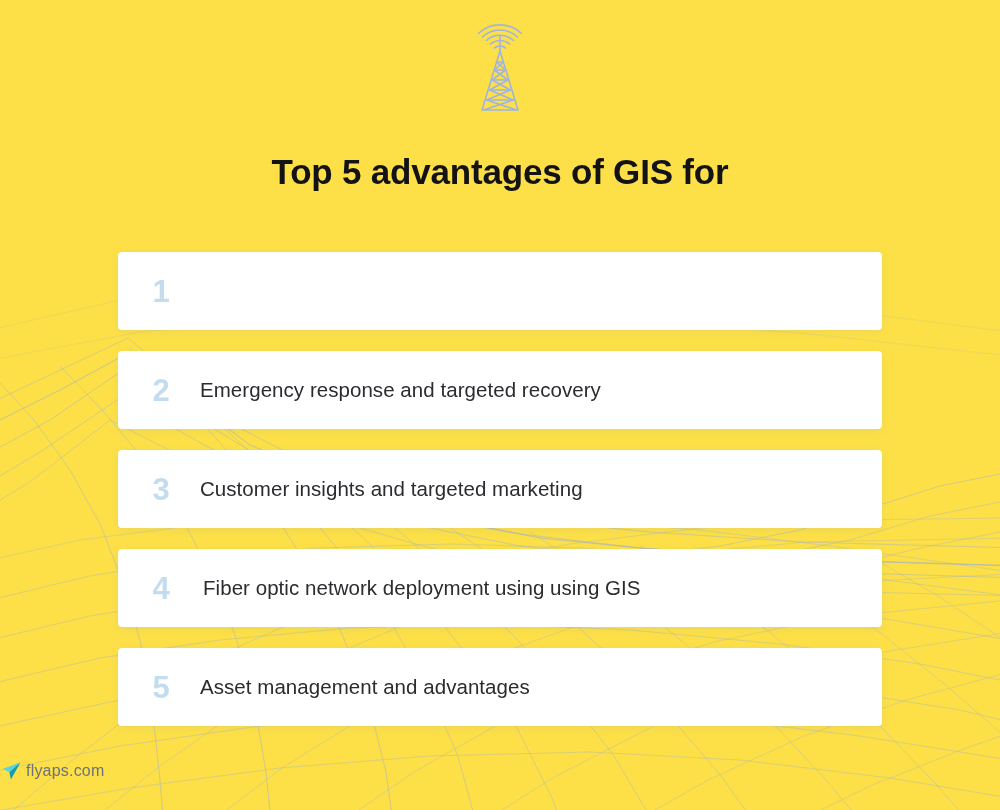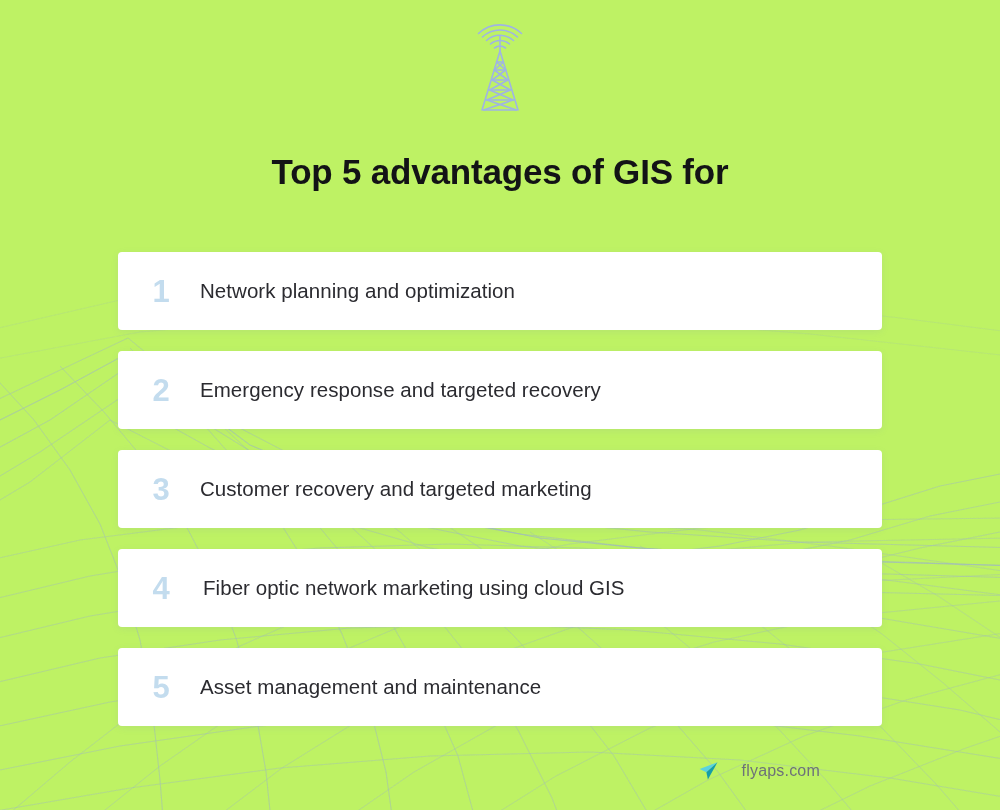"Top 5 advantages of GIS" #poster { background: #bef264 -> #fde047 }
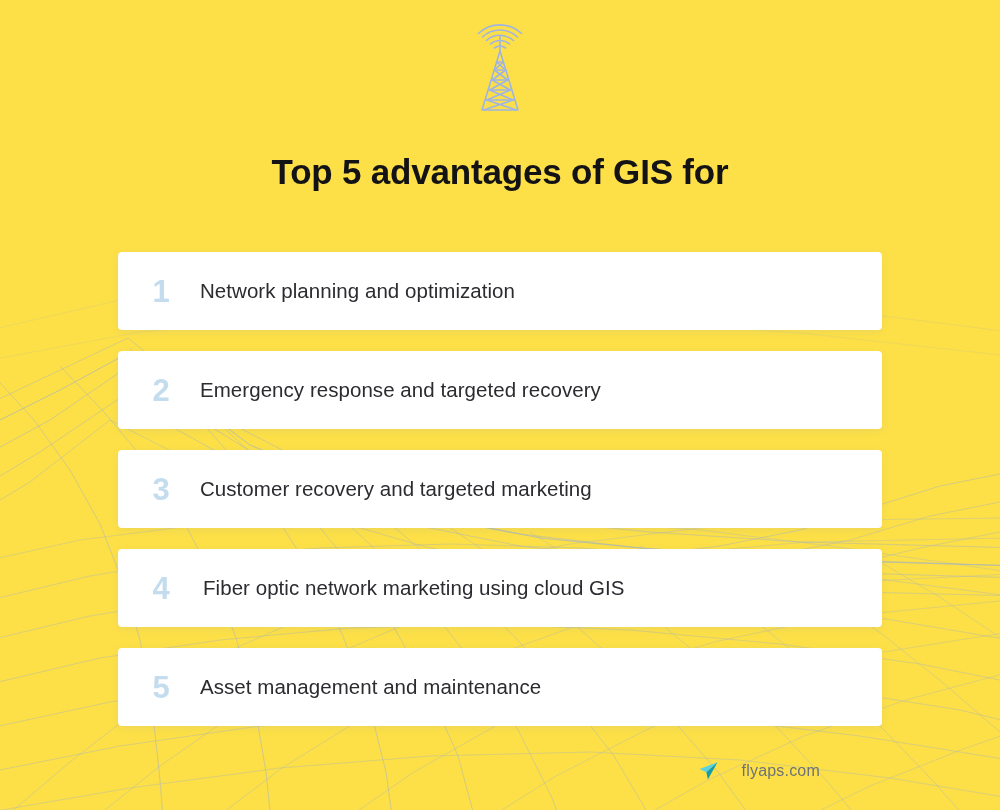"Network planning and optimization" div.card-text { html: <div>Network planning and optimization</div> -> none }
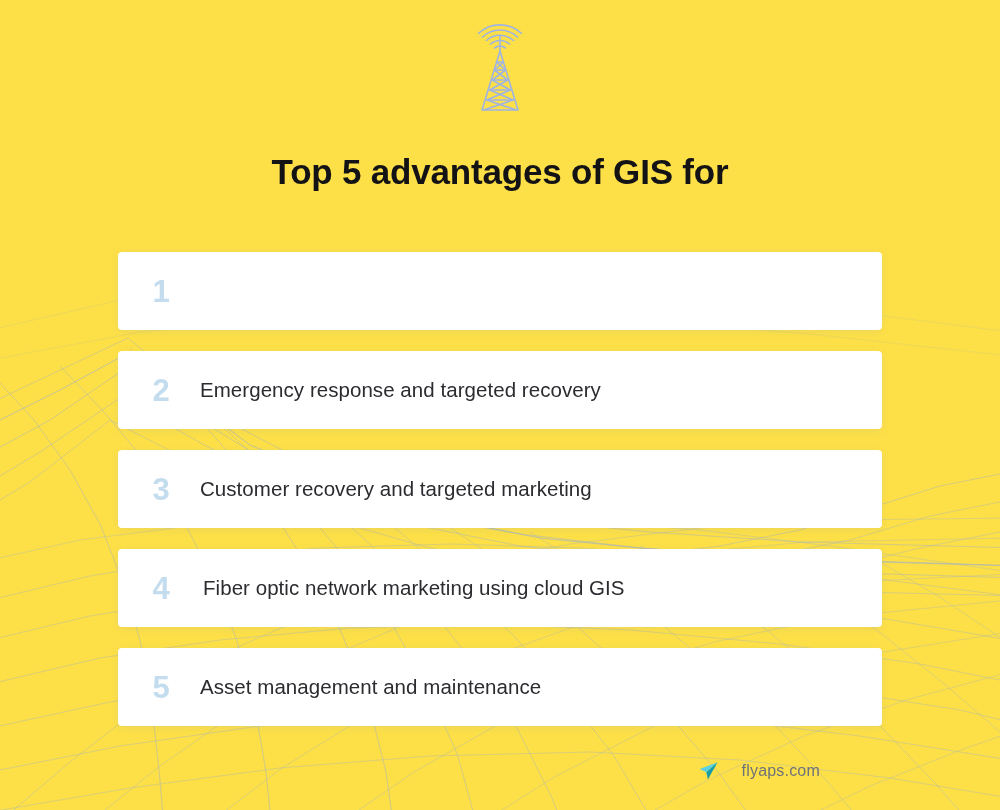"Customer recovery and targeted marketing" div.card-text { text: recovery -> insights }
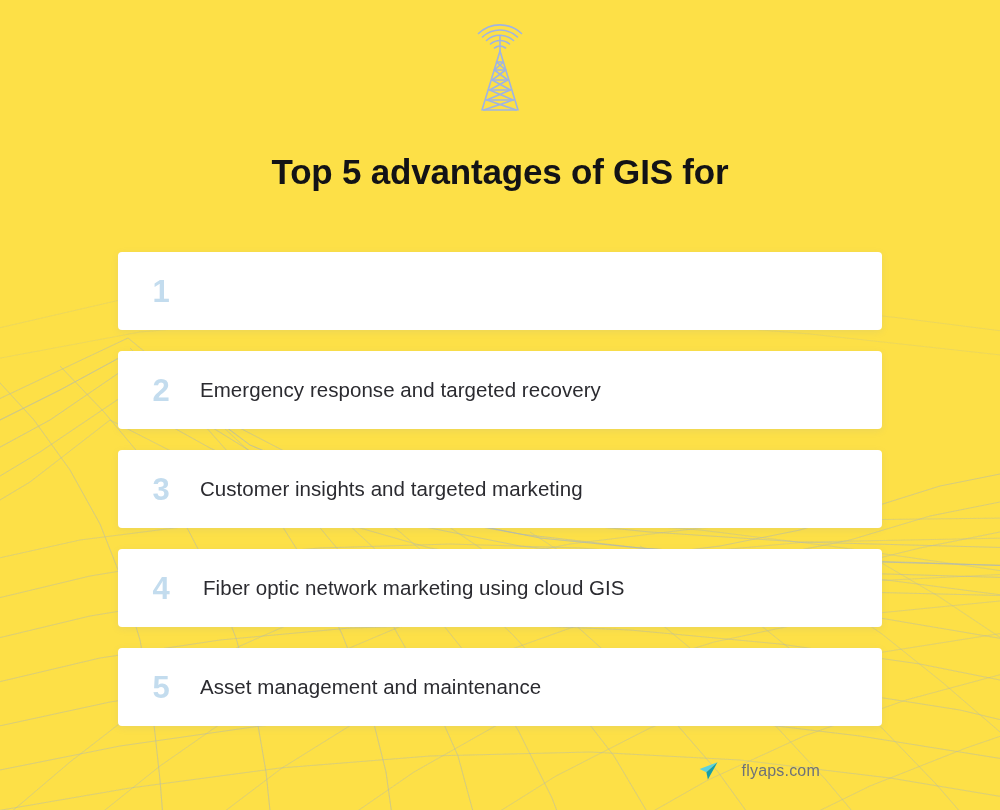"Fiber optic network marketing using" div.card-text { text: marketing using cloud -> deployment using using }
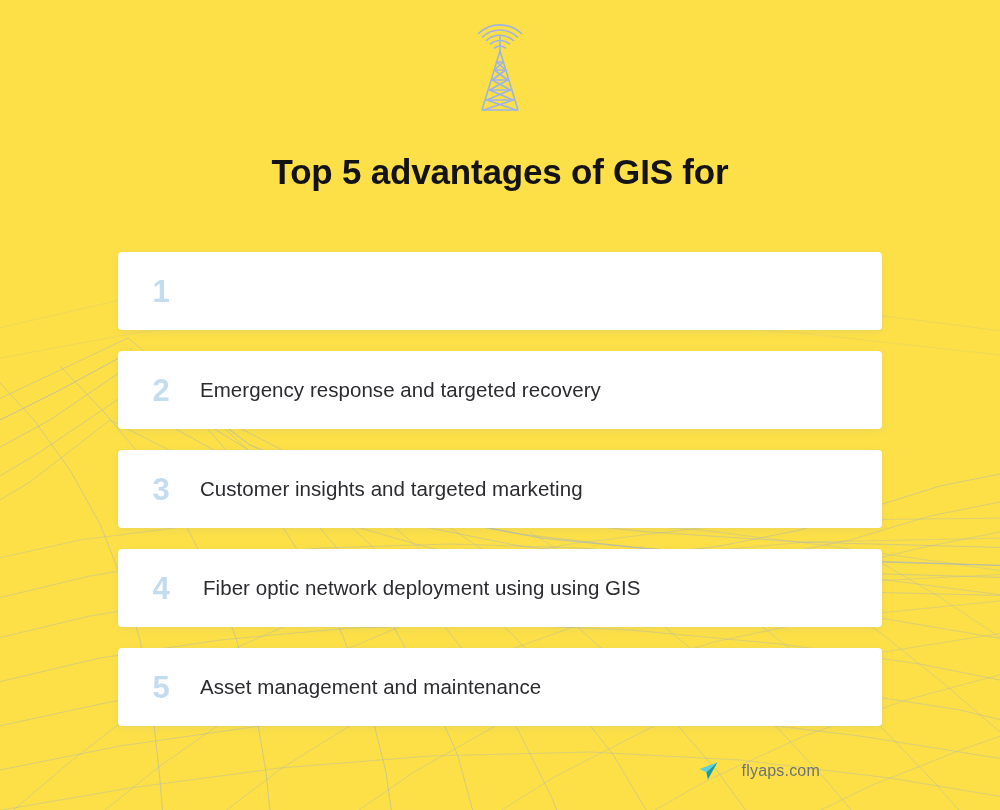"Asset management and maintenance" div.card-text { text: maintenance -> advantages }
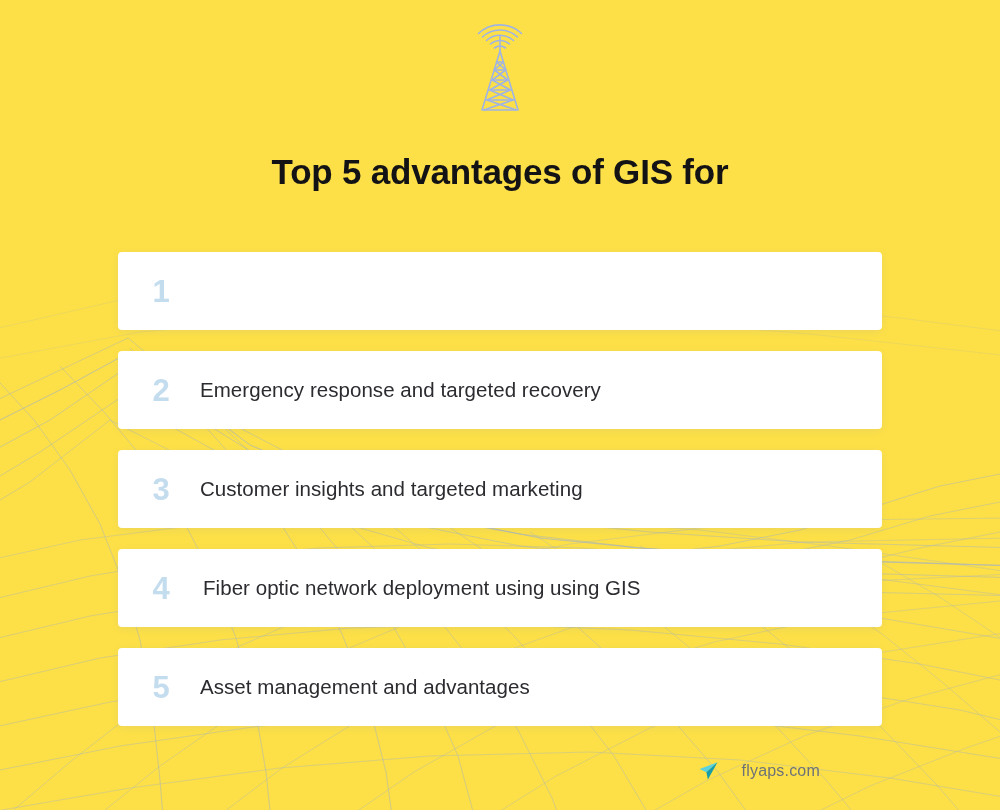"flyaps.com" .footer { gap: 23px -> 4px; justify-content: flex-end -> flex-start }
